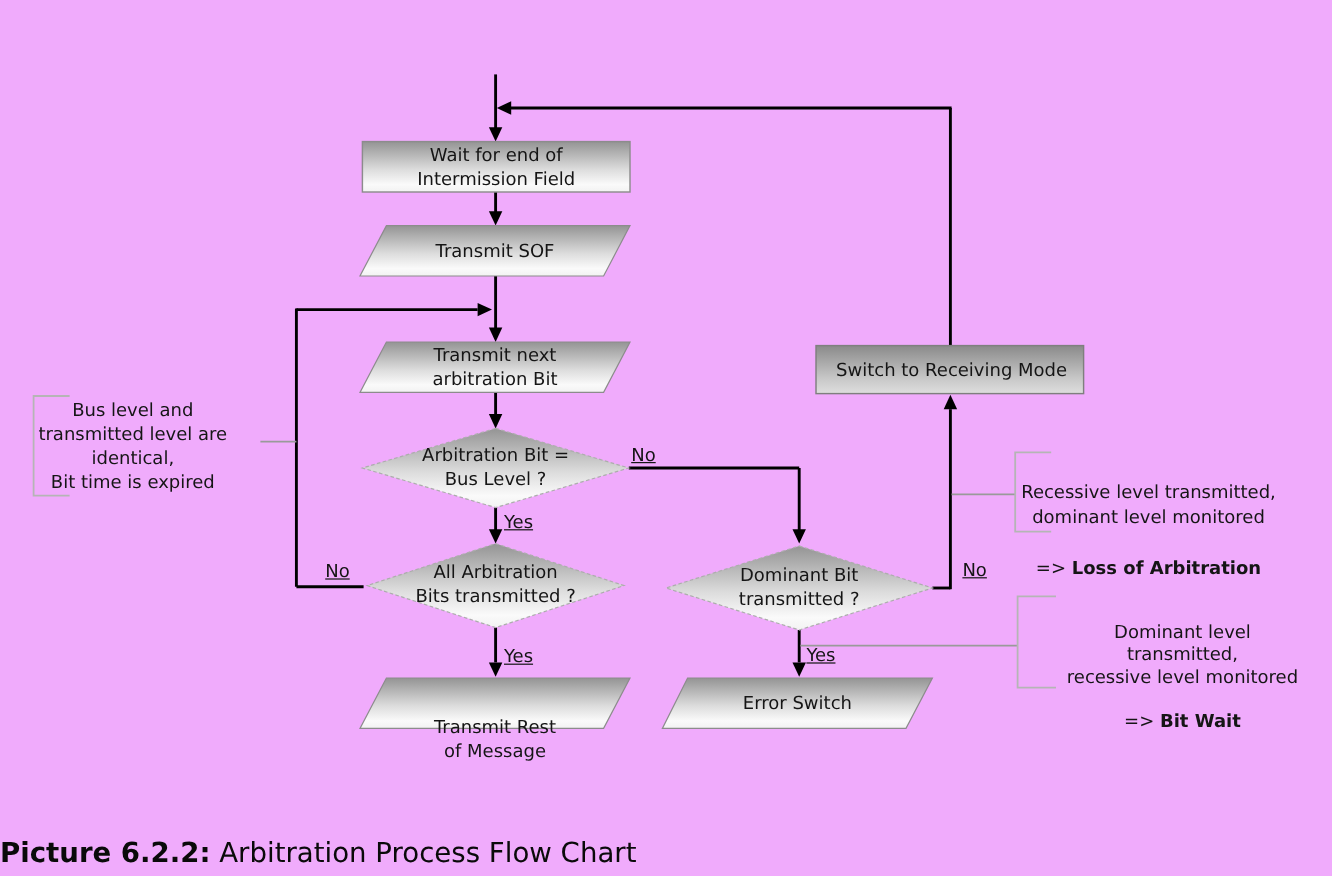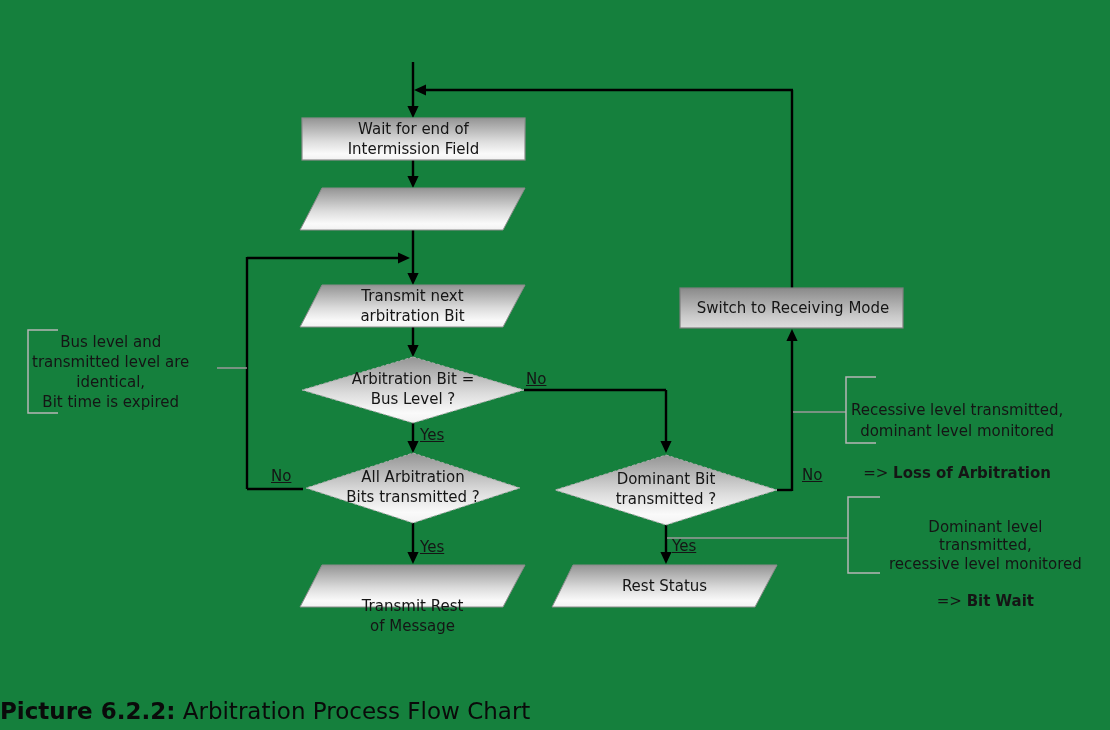"Wait for end of" #stage { background: #15803d -> #f0abfc }
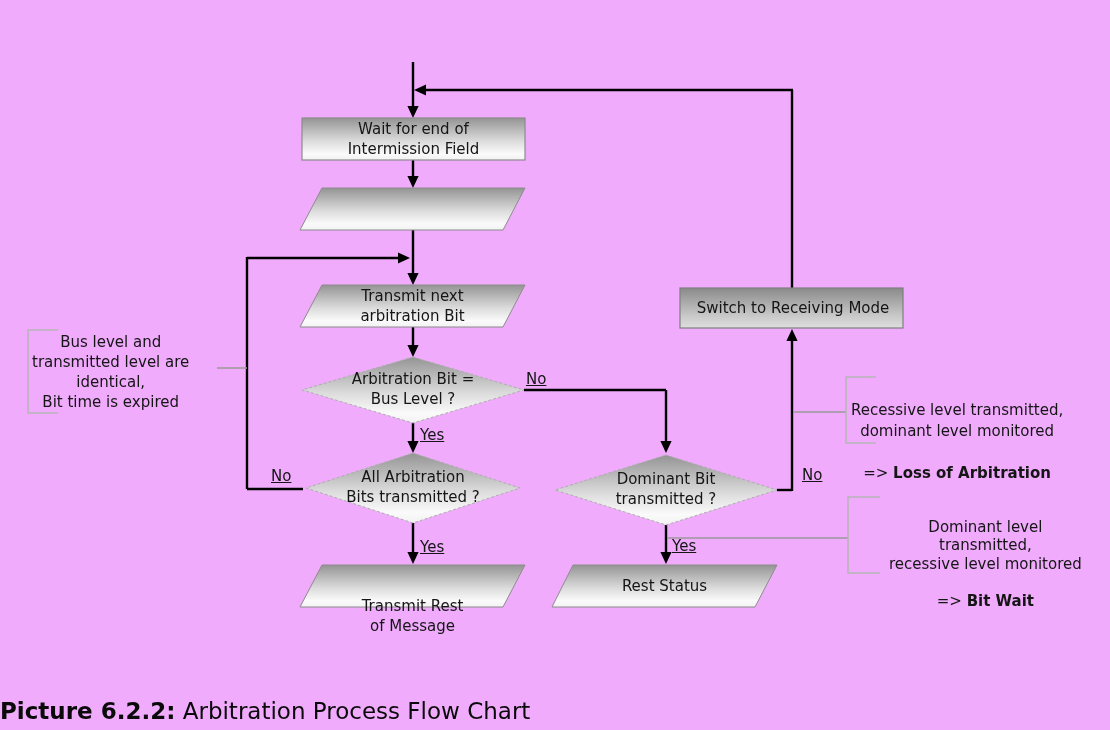"Transmit SOF" div.label { html: none -> <div>Transmit SOF</div> }
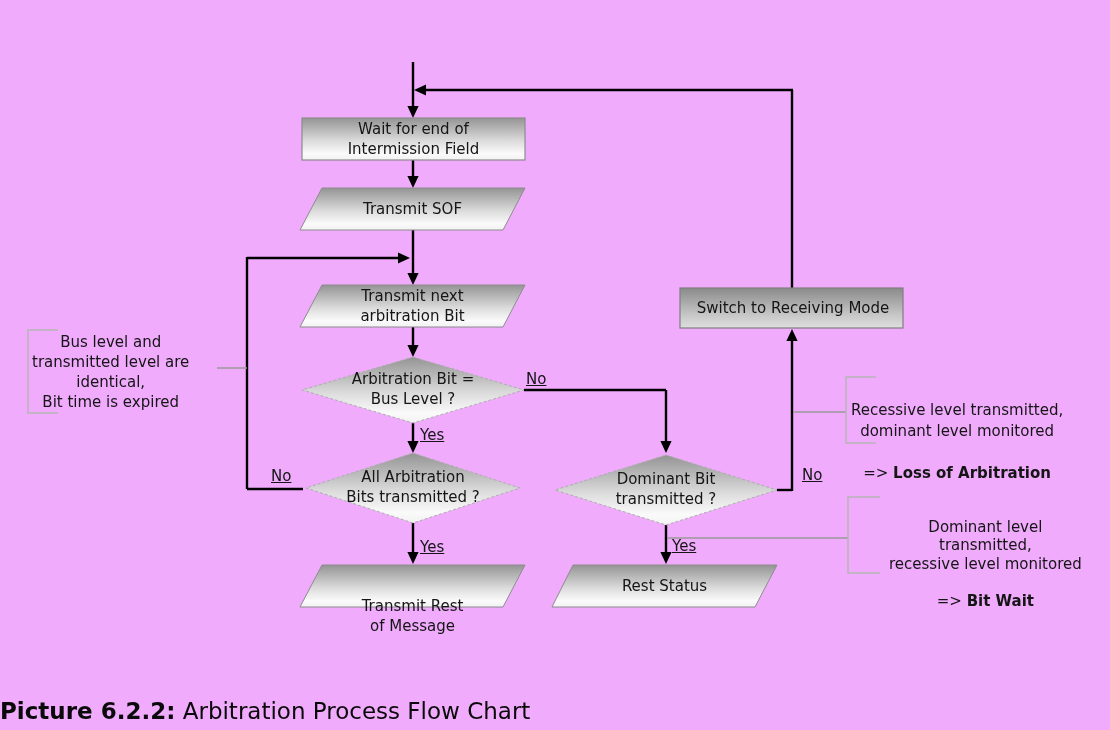"Rest Status" div.label { text: Rest Status -> Error Switch }
